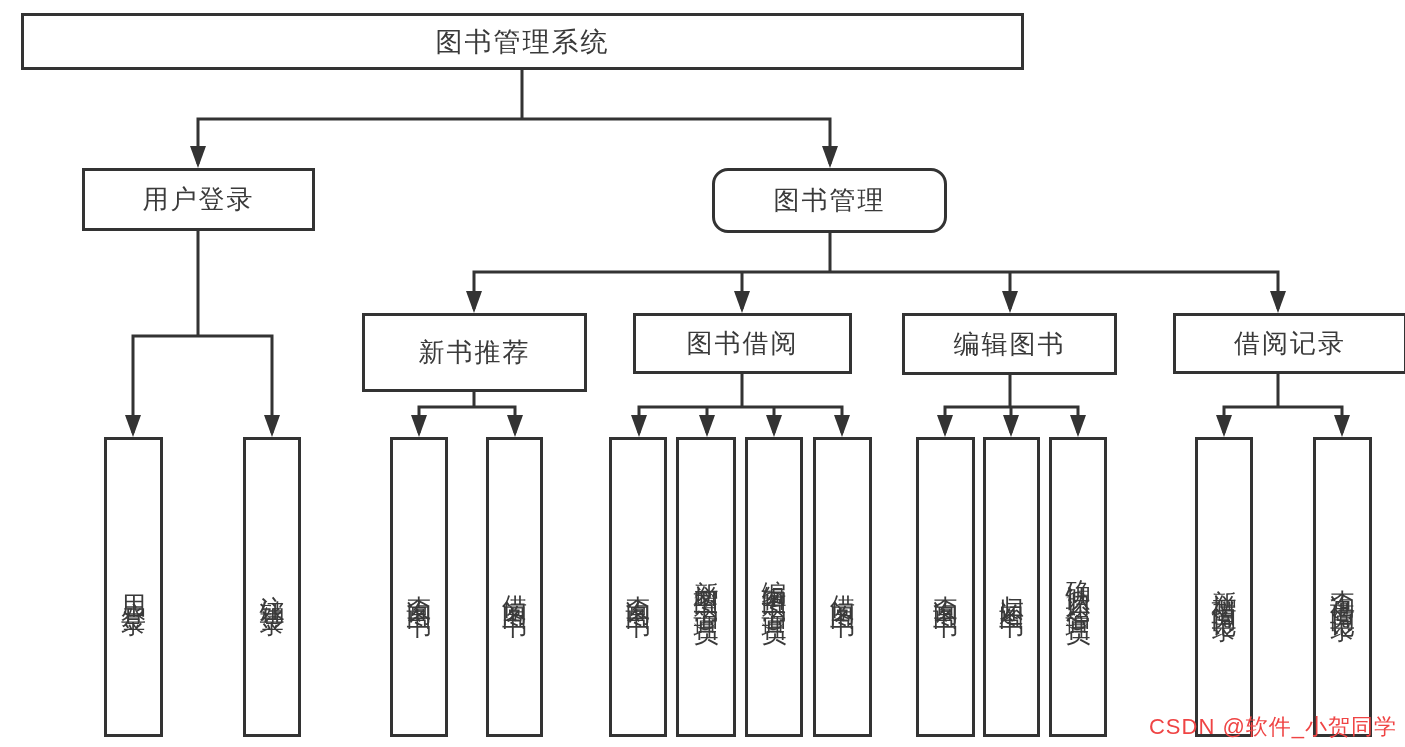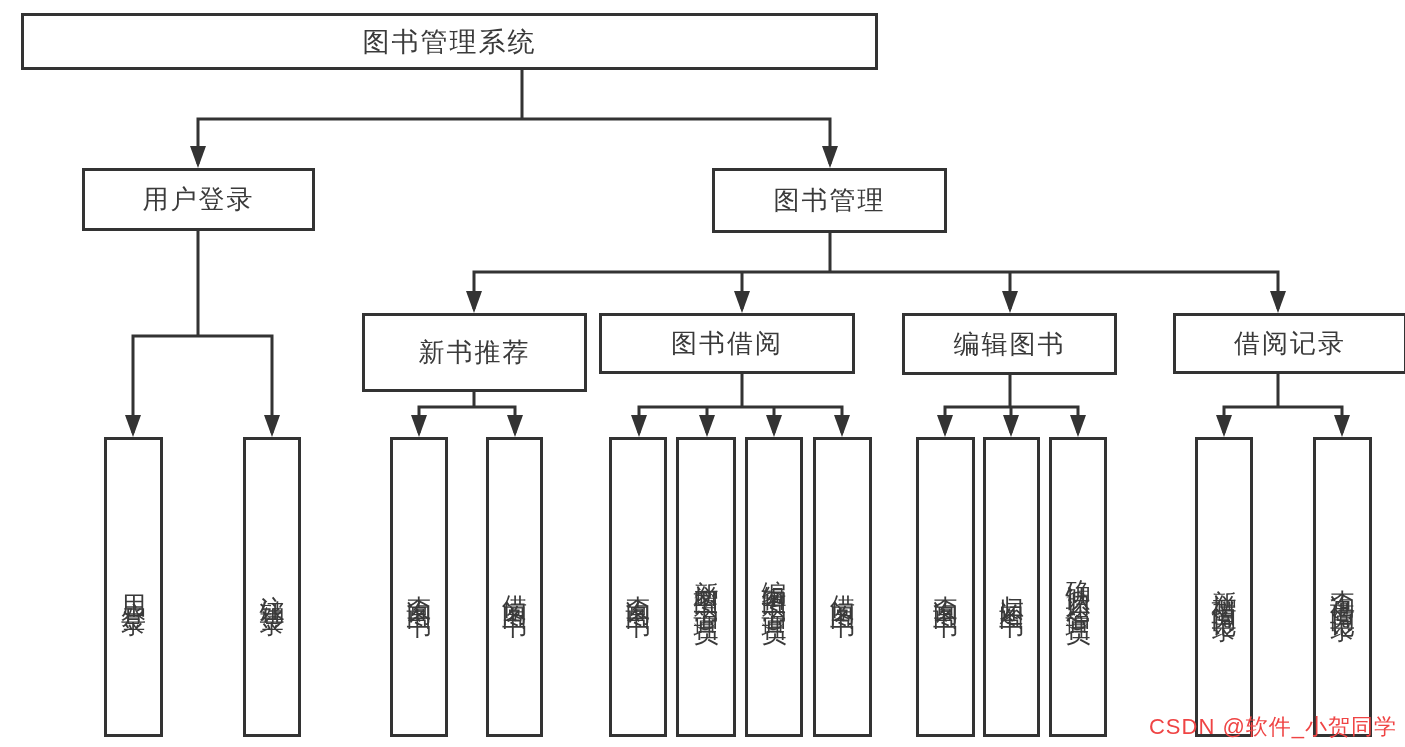"图书管理系统" div.box { width: 857px -> 1003px }
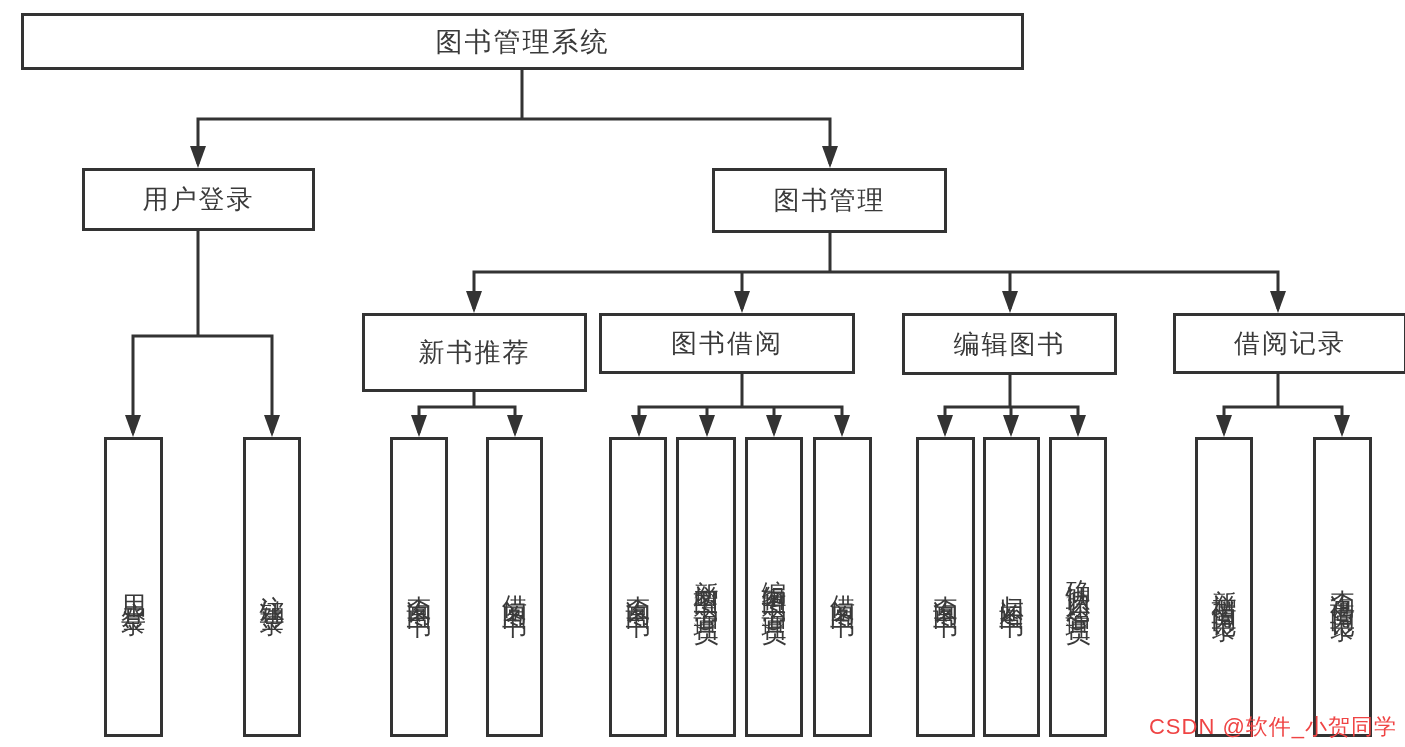"图书管理" div.box { border-radius: none -> 16px }
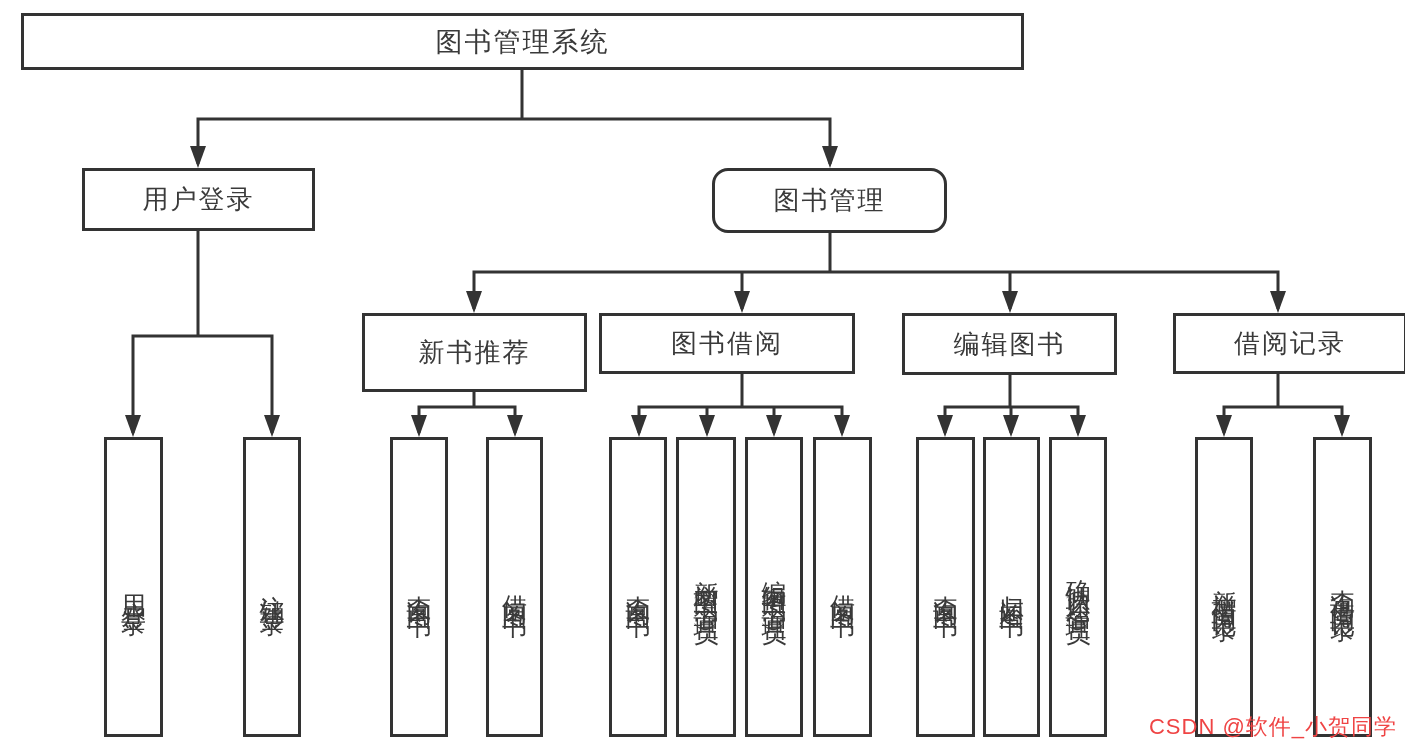"图书借阅" div.box { left: 599px -> 633px; width: 256px -> 219px }
